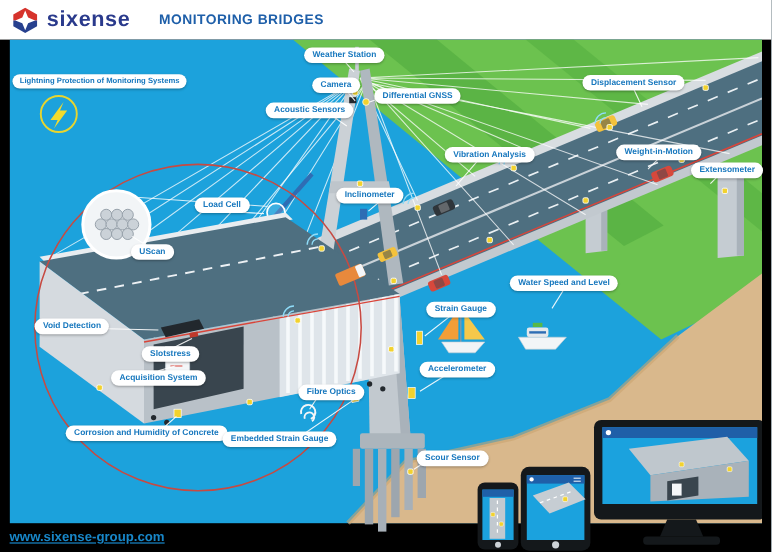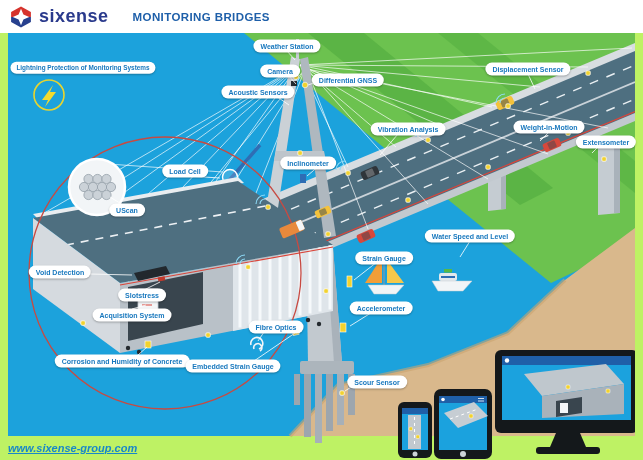"sixense" .page { background: #bef264 -> #000000 }
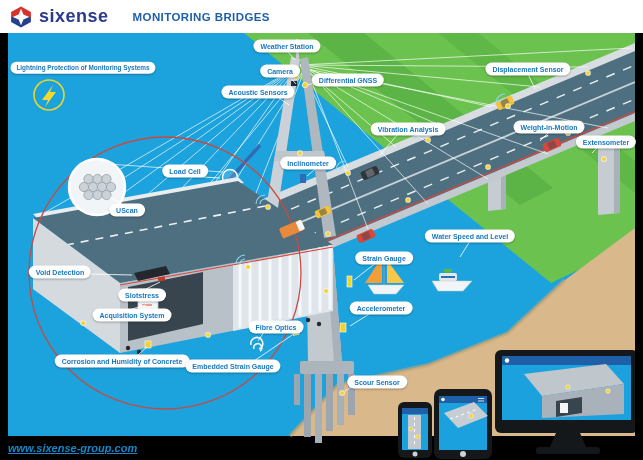"www.sixense-group.com" .ftr { font-style: italic -> none }
